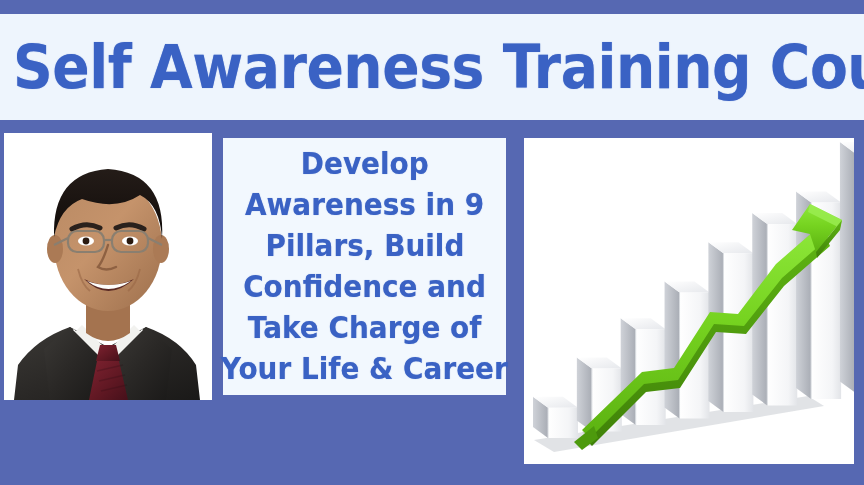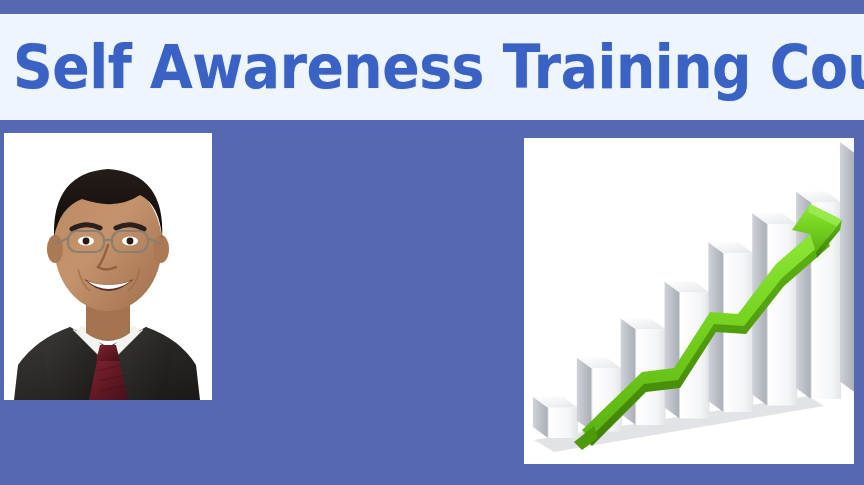"Develop" div.promise-panel { html: none -> <div> <div> <div>Develop</div> <div>Awareness in 9</div> <div>Pillars, Build</div> <div>Confidence and</div> <div>Take Charge of</div> <div>Your Life &amp; Career</div> </div> </div> }
